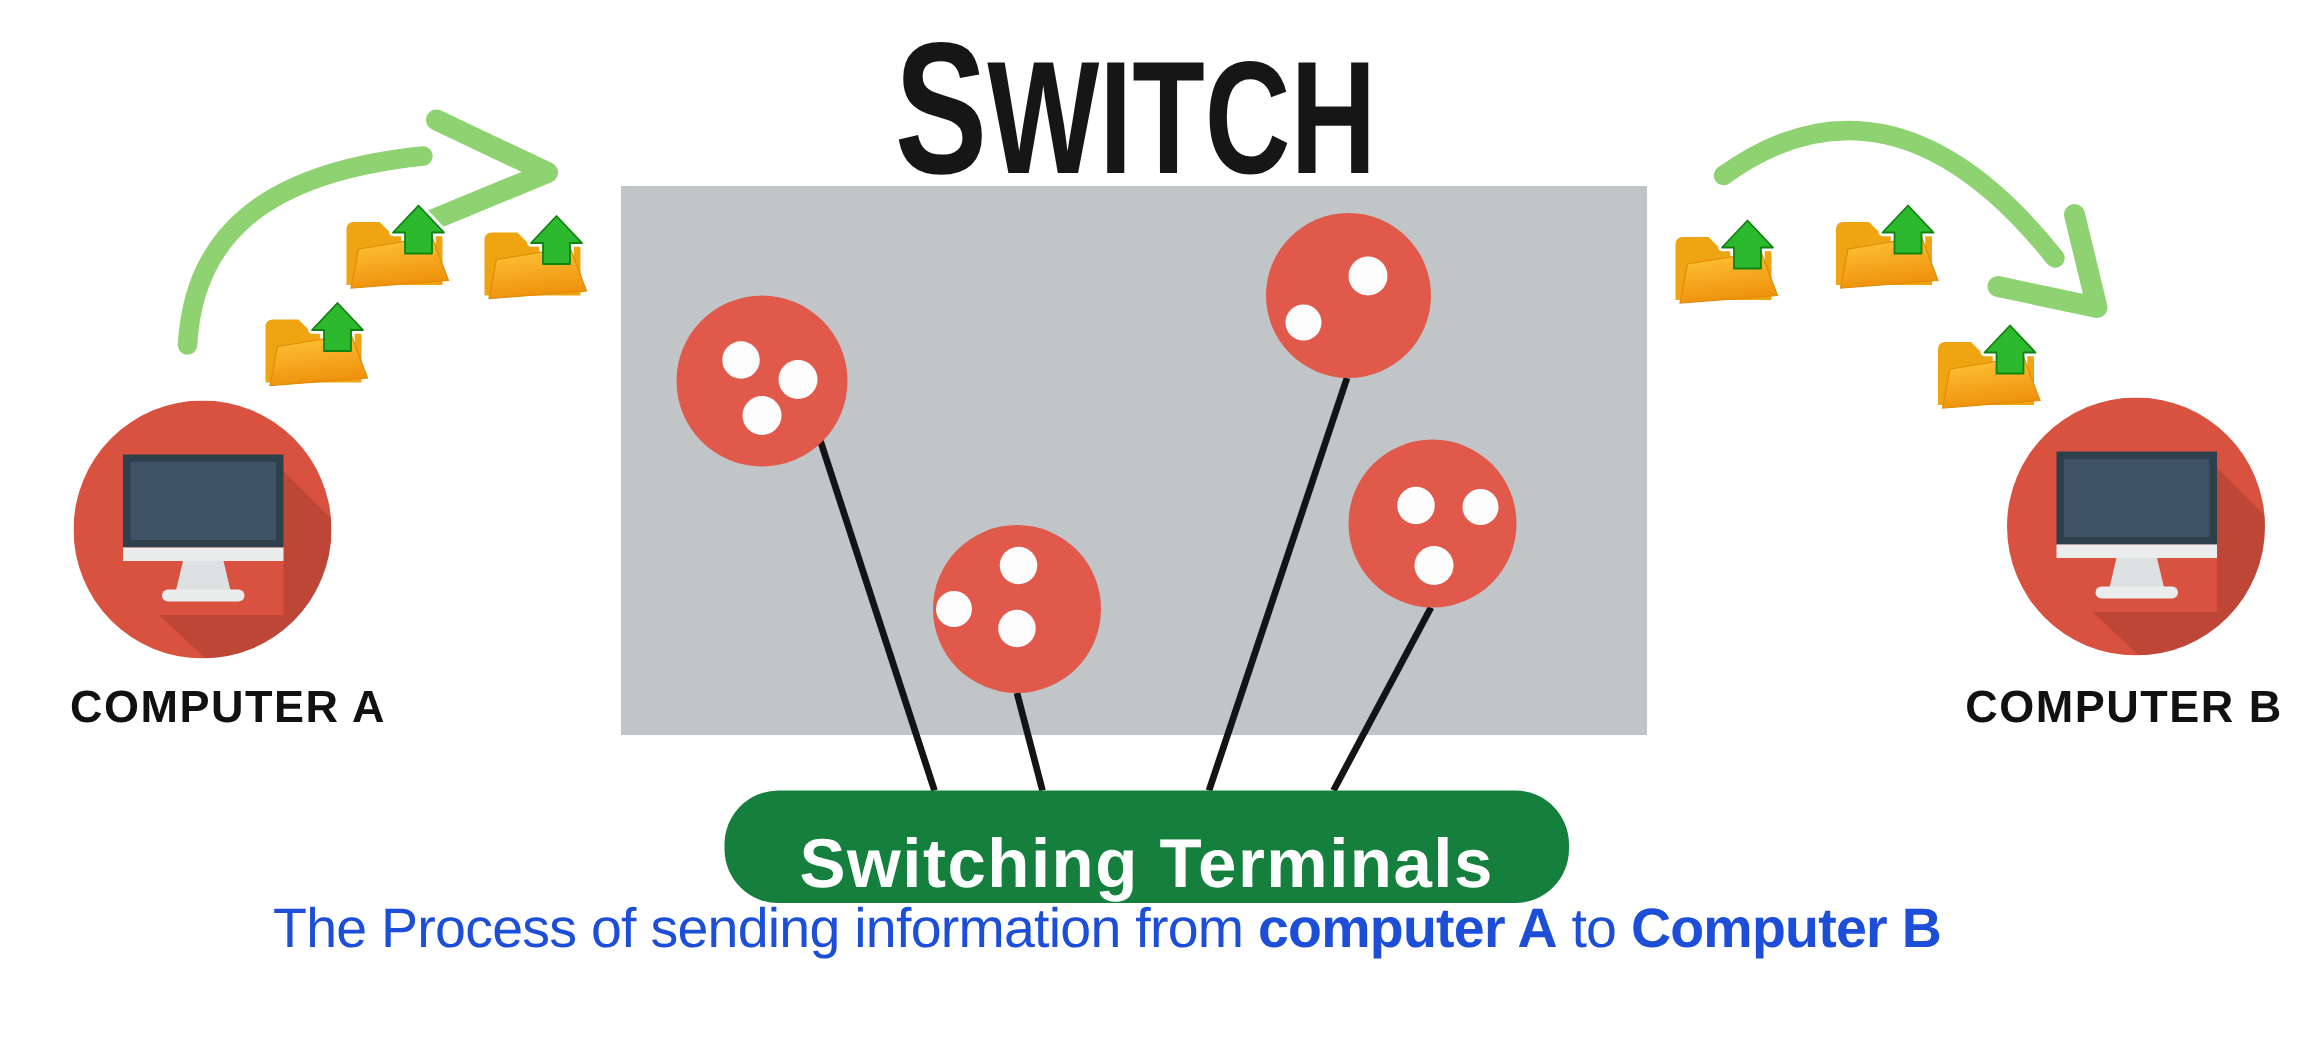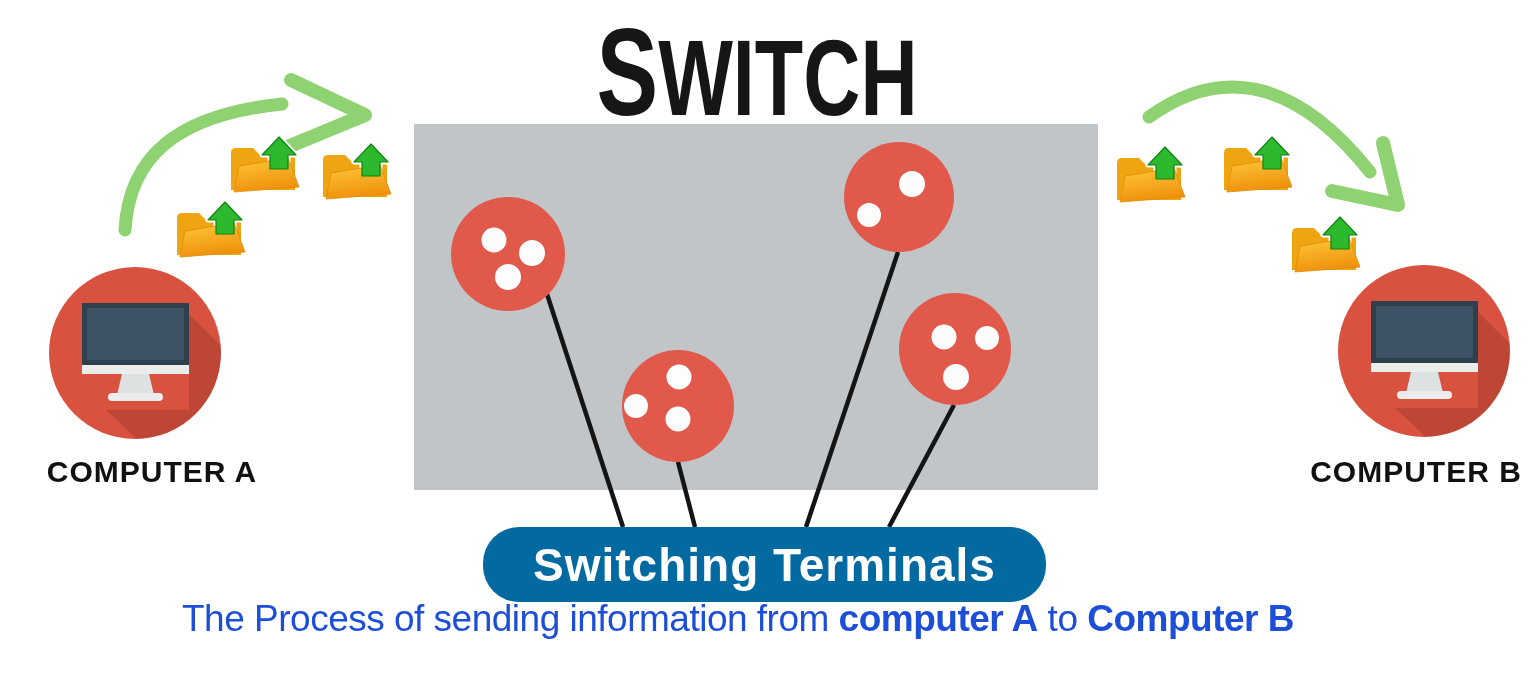"Switching Terminals" .pill { align-items: center -> flex-end; background: #0369a1 -> #15803d }
